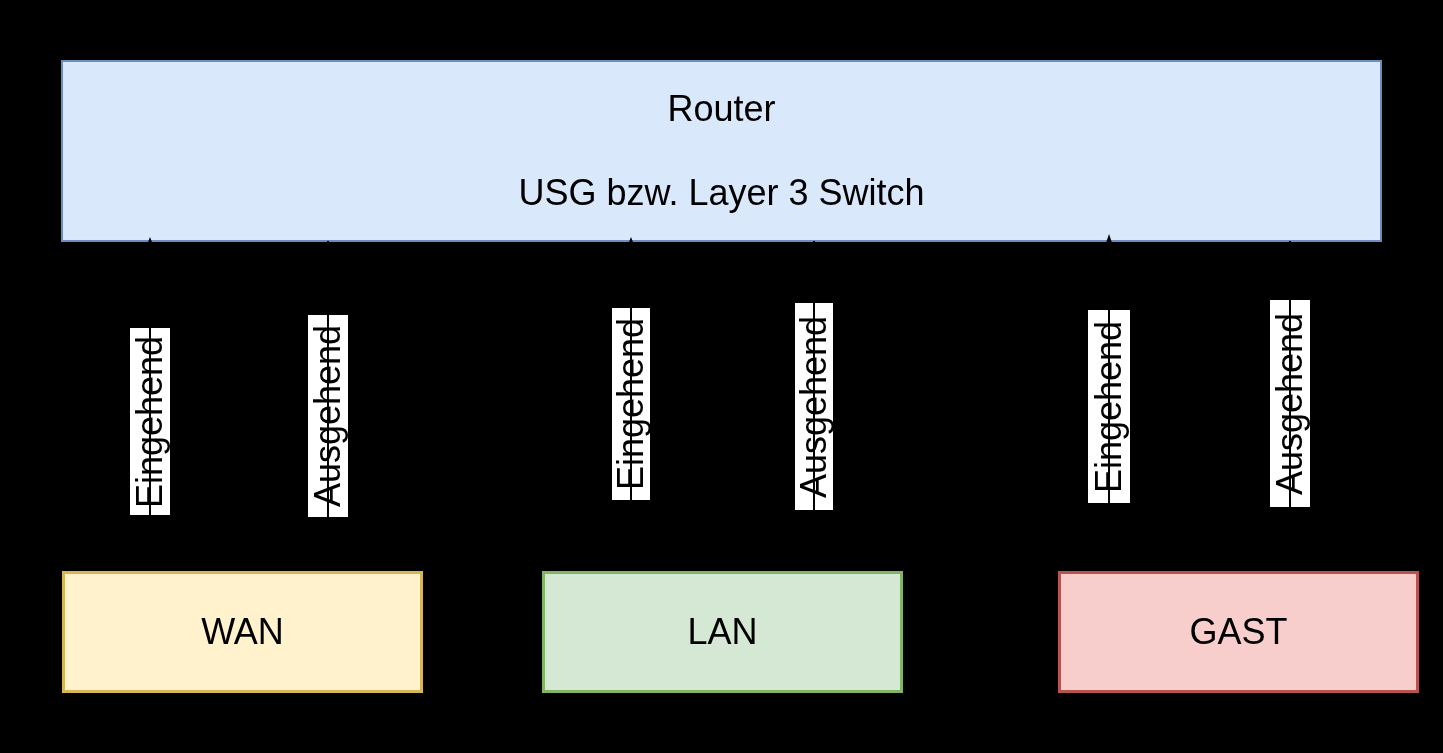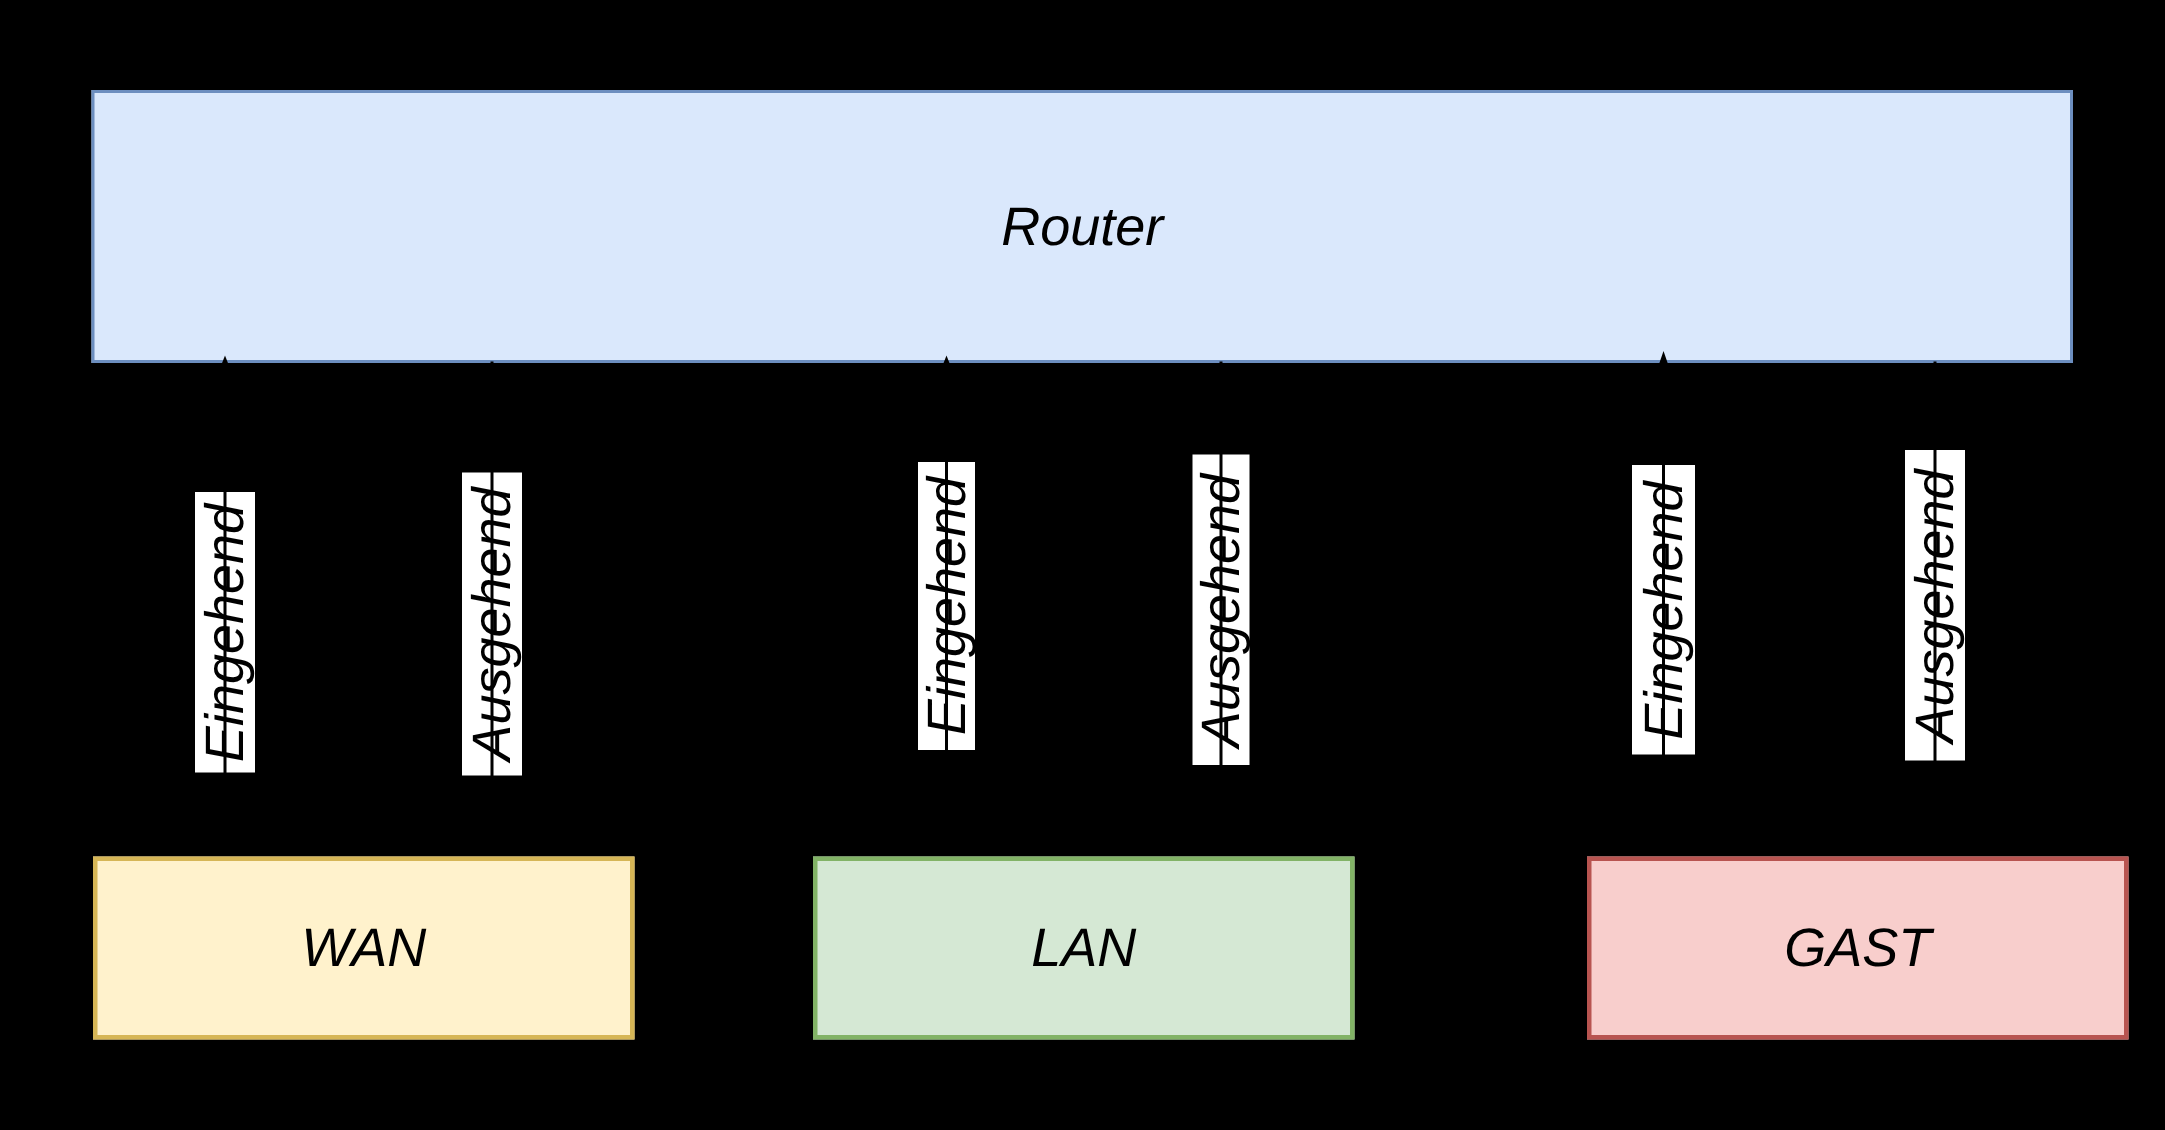"Router" .stage { font-style: italic -> none }
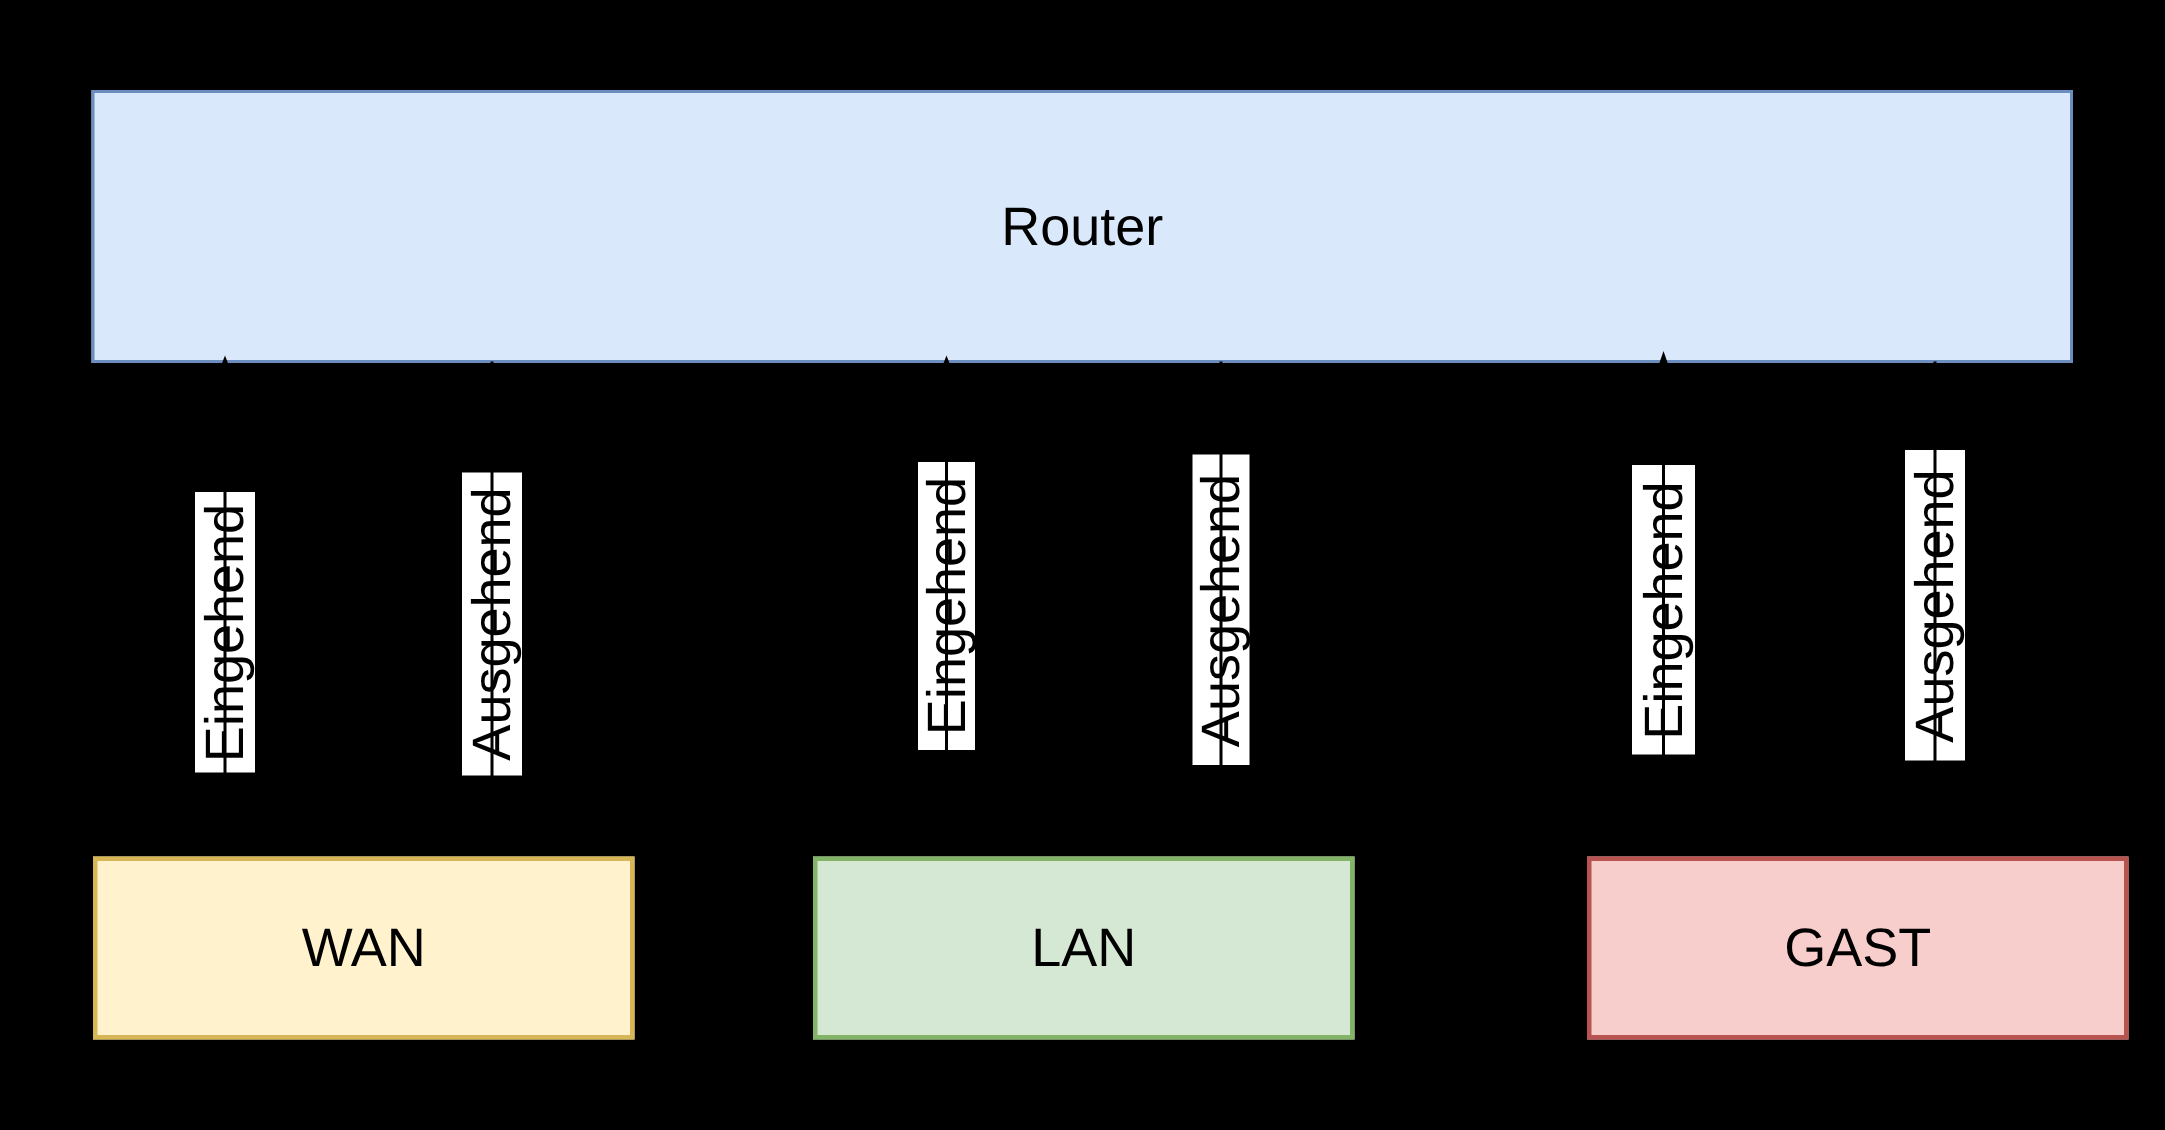"USG bzw. Layer 3 Switch" div { html: none -> <div>USG bzw. Layer 3 Switch</div> }
